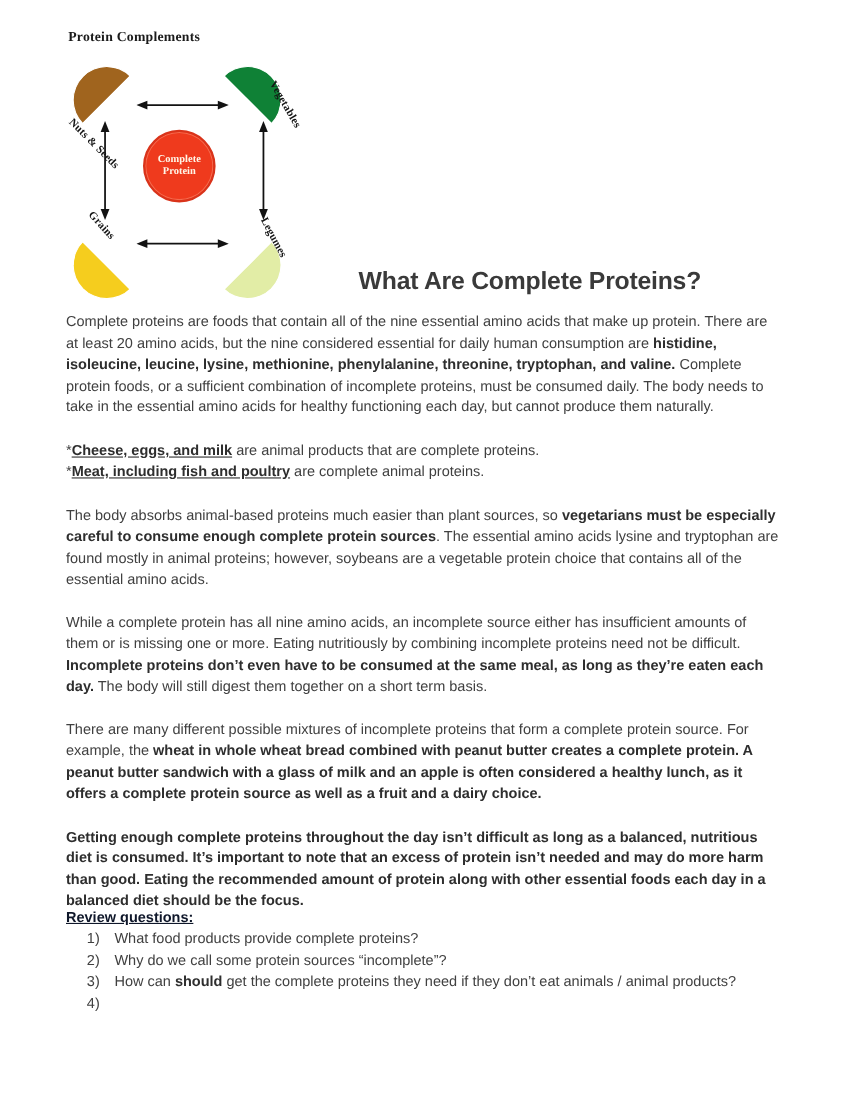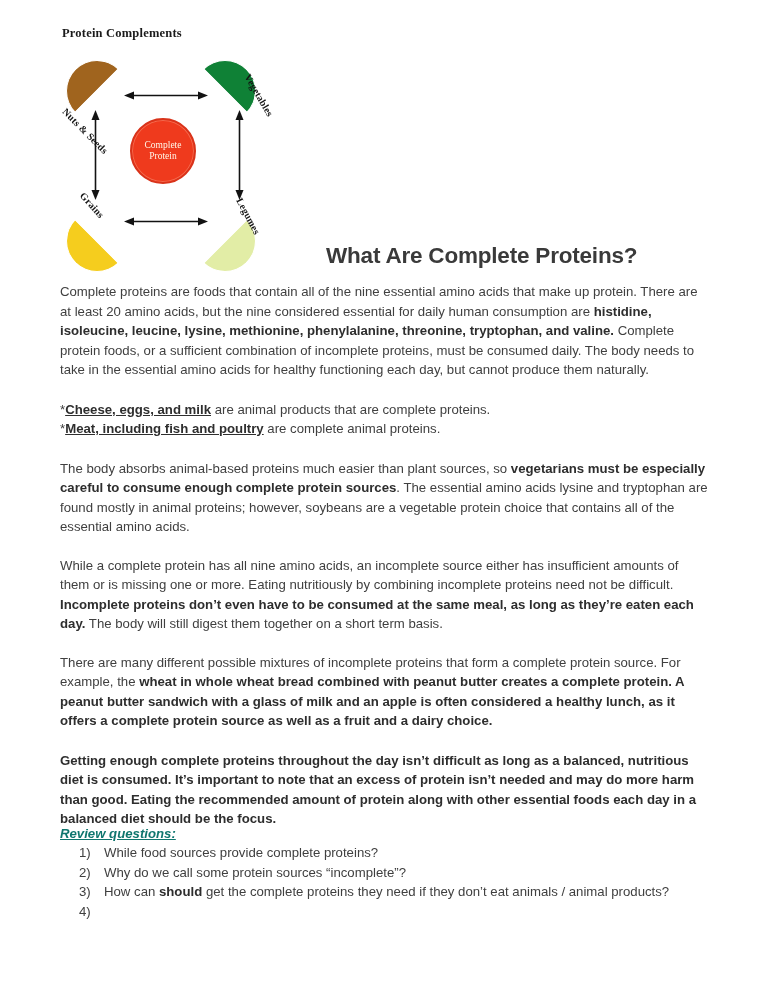"Complete" .center-circle span { font-weight: normal -> bold }
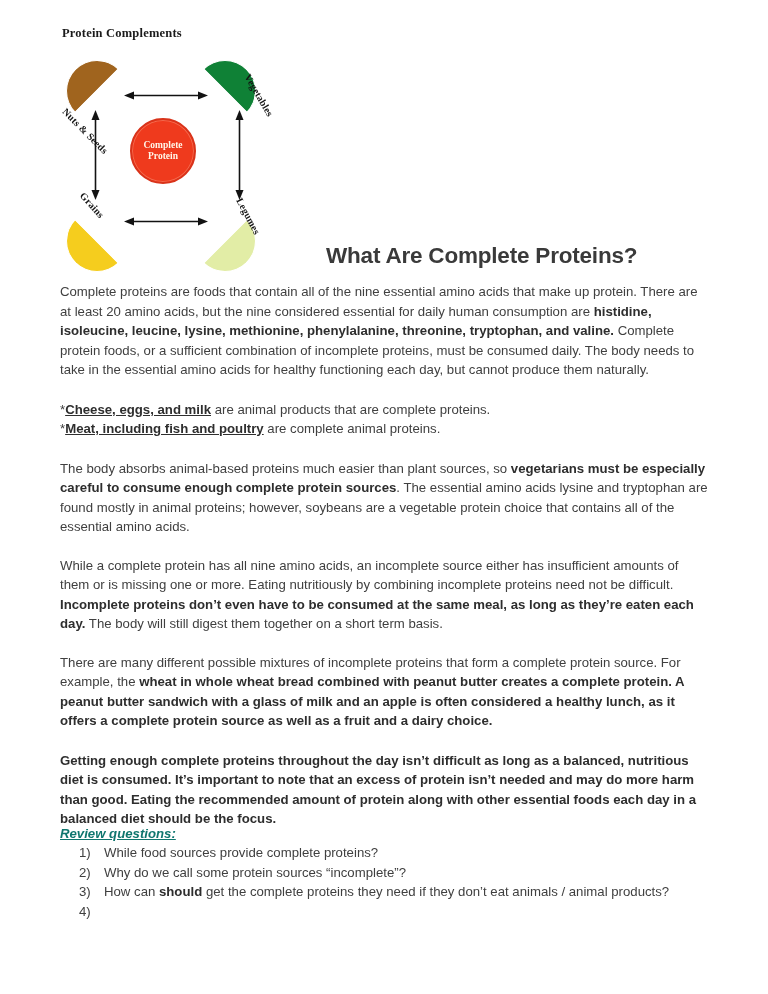"Review questions:" .review-heading { color: #0f766e -> #0f172a; font-style: italic -> none }
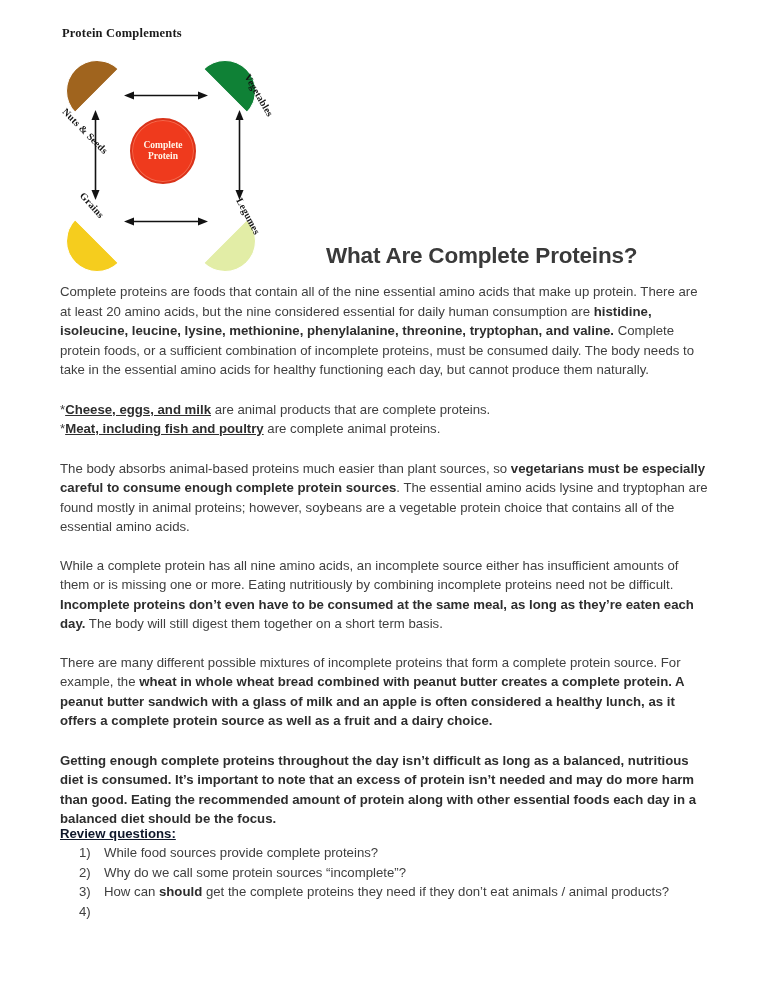"While food sources provide complete" span { text: While food sources -> What food products }
